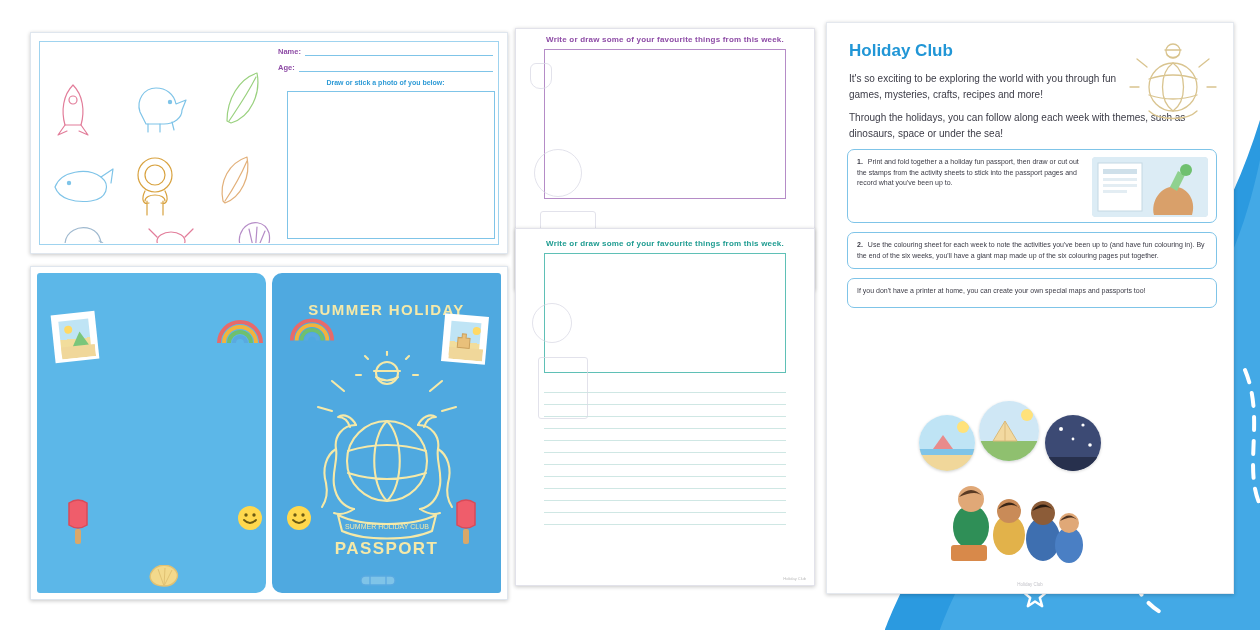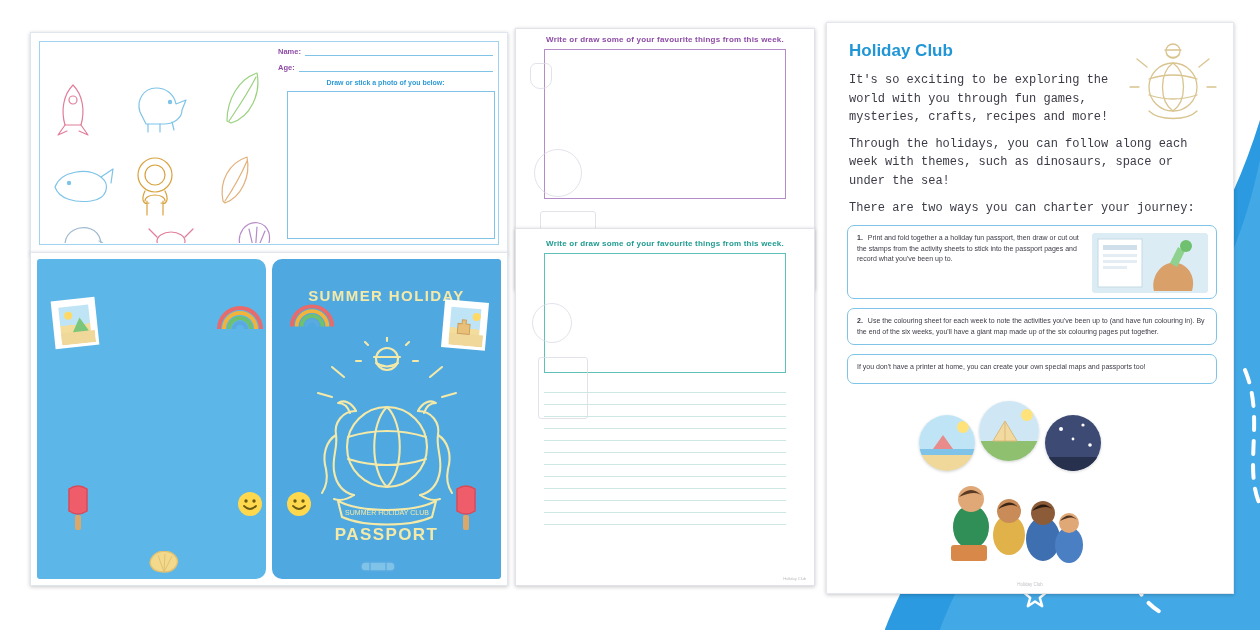"It's so exciting to be" .info-p { font-family: Liberation Mono, monospace -> none; font-size: 12px -> 10px }
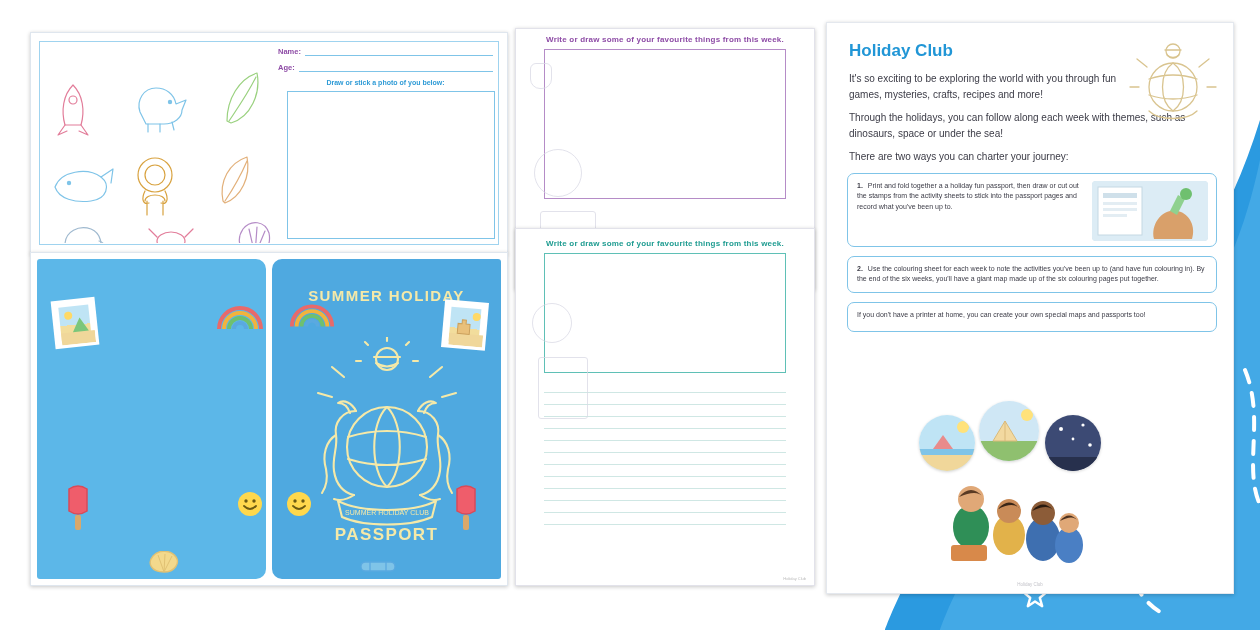"There are two ways you" div.info-p { html: <div>There are two ways you can charter your journey:</div> -> none }
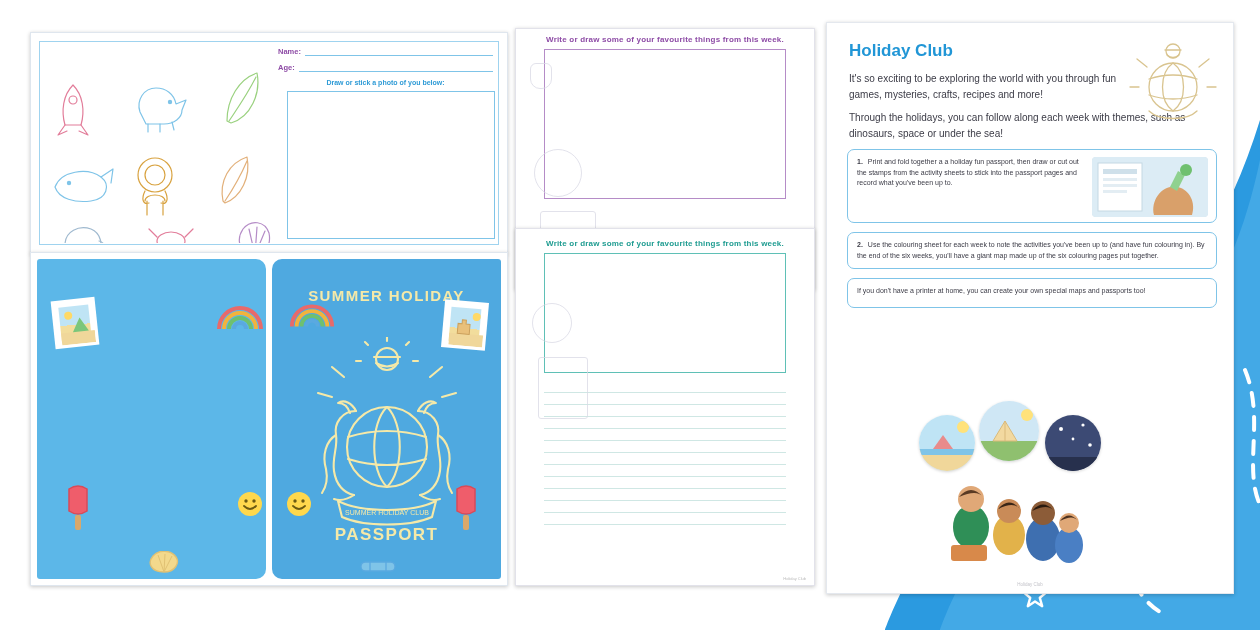"SUMMER HOLIDAY" #sheet-passport { top: 252px -> 266px }
